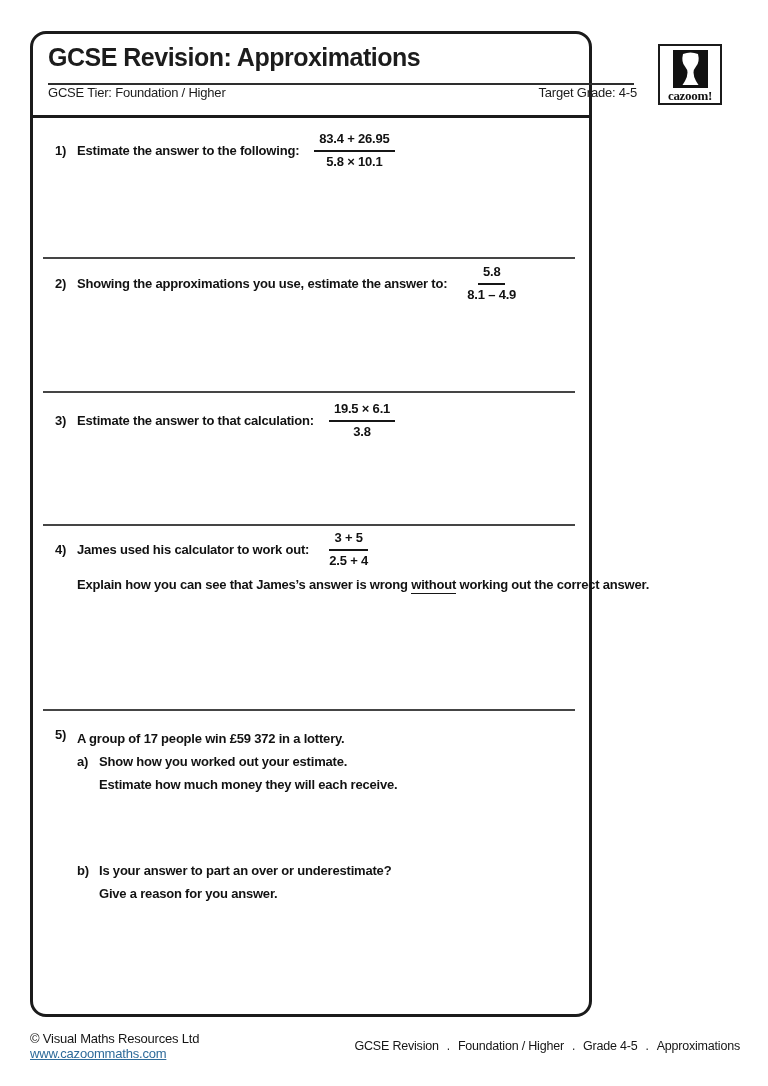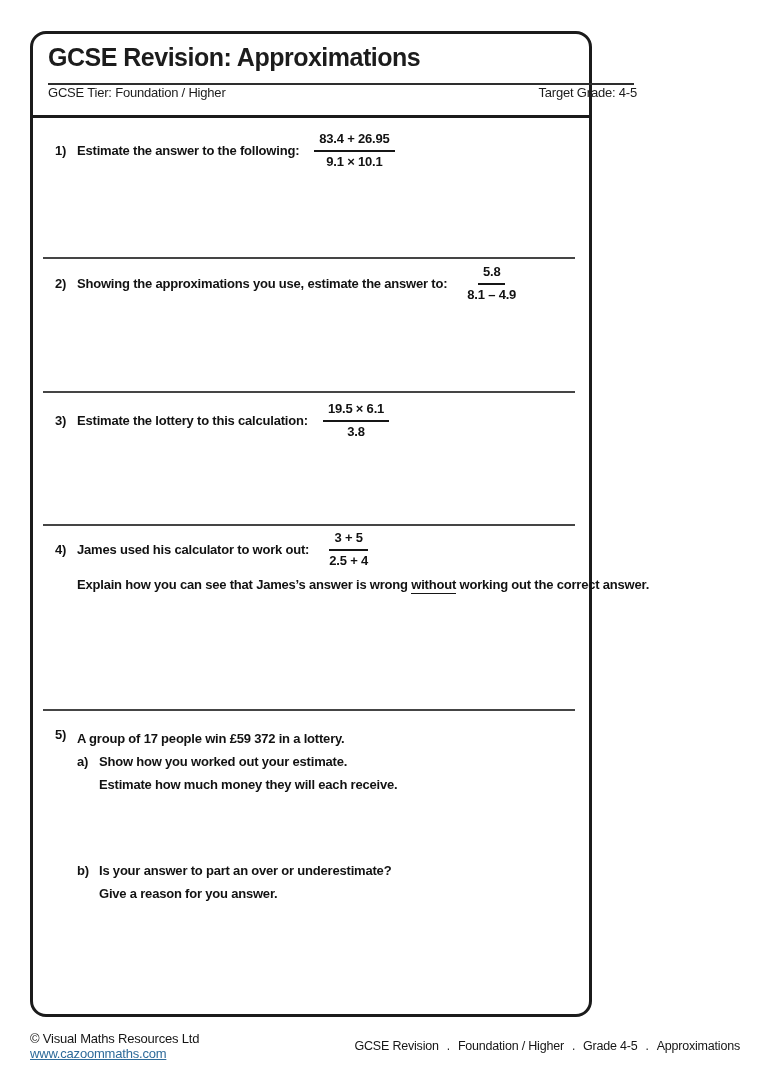"cazoom!" div.logo { html: none -> <div> <div> <svg> <path></path> </svg> </div> <div>cazoom!</div> </div> }
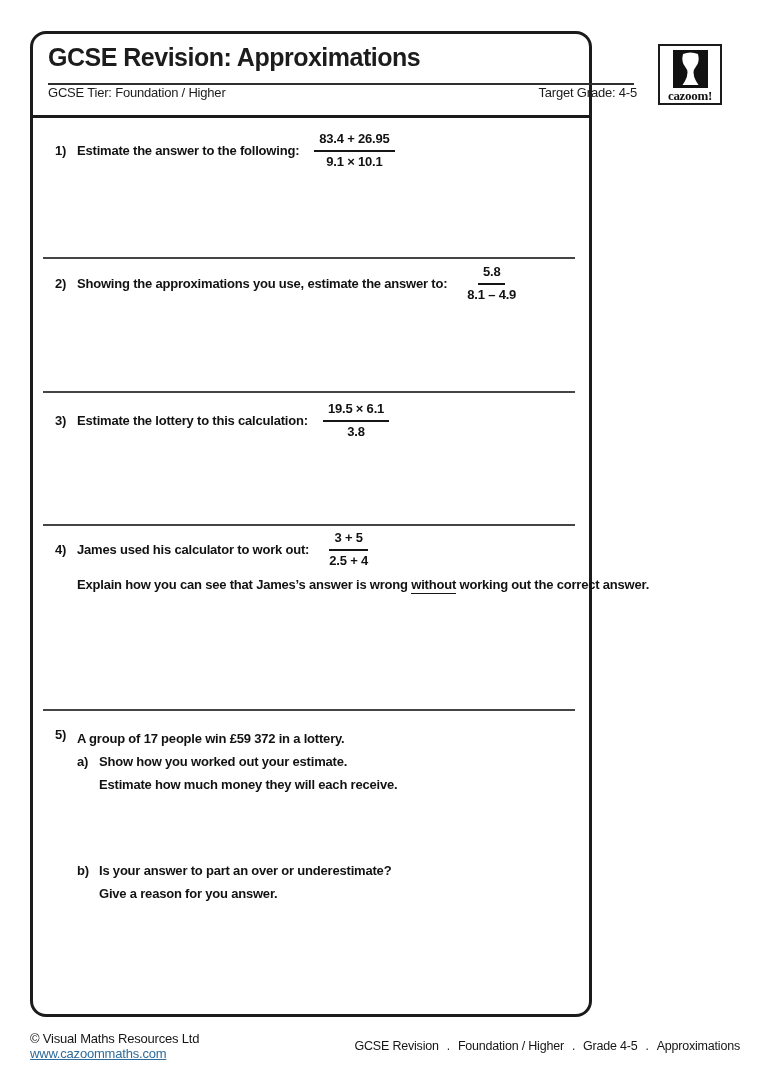"9.1 × 10.1" span.den { text: 9.1 -> 5.8 }
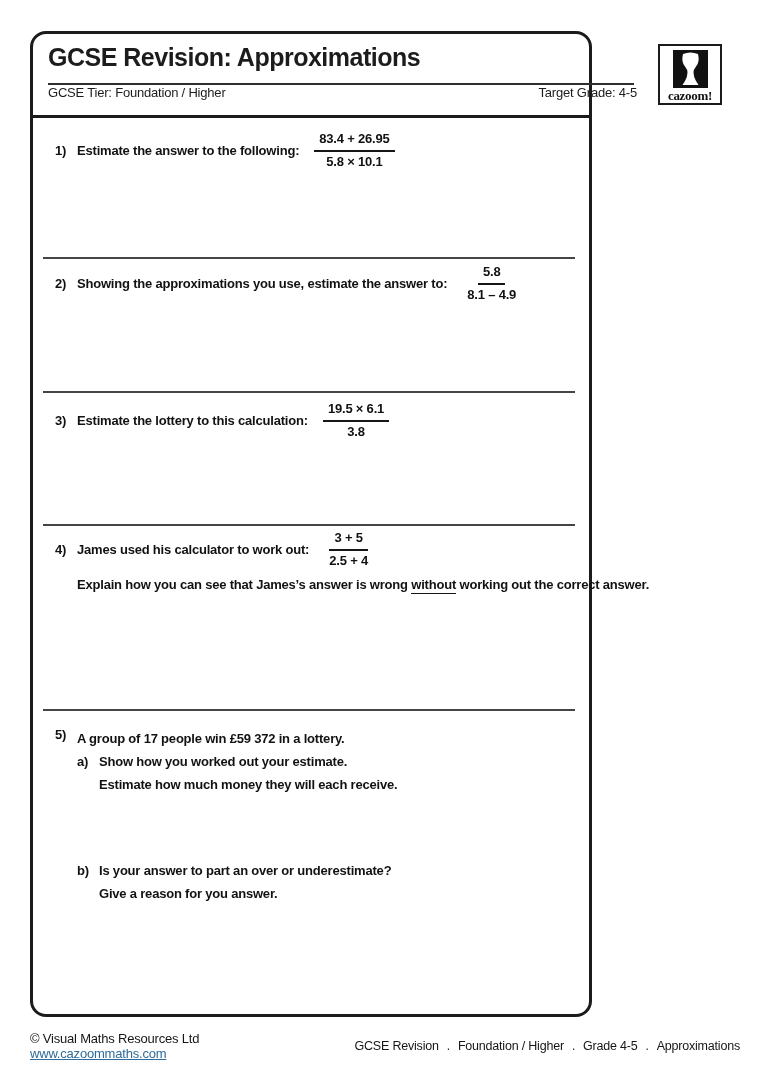"Estimate the lottery to this" span.qtext { text: lottery to this -> answer to that }
